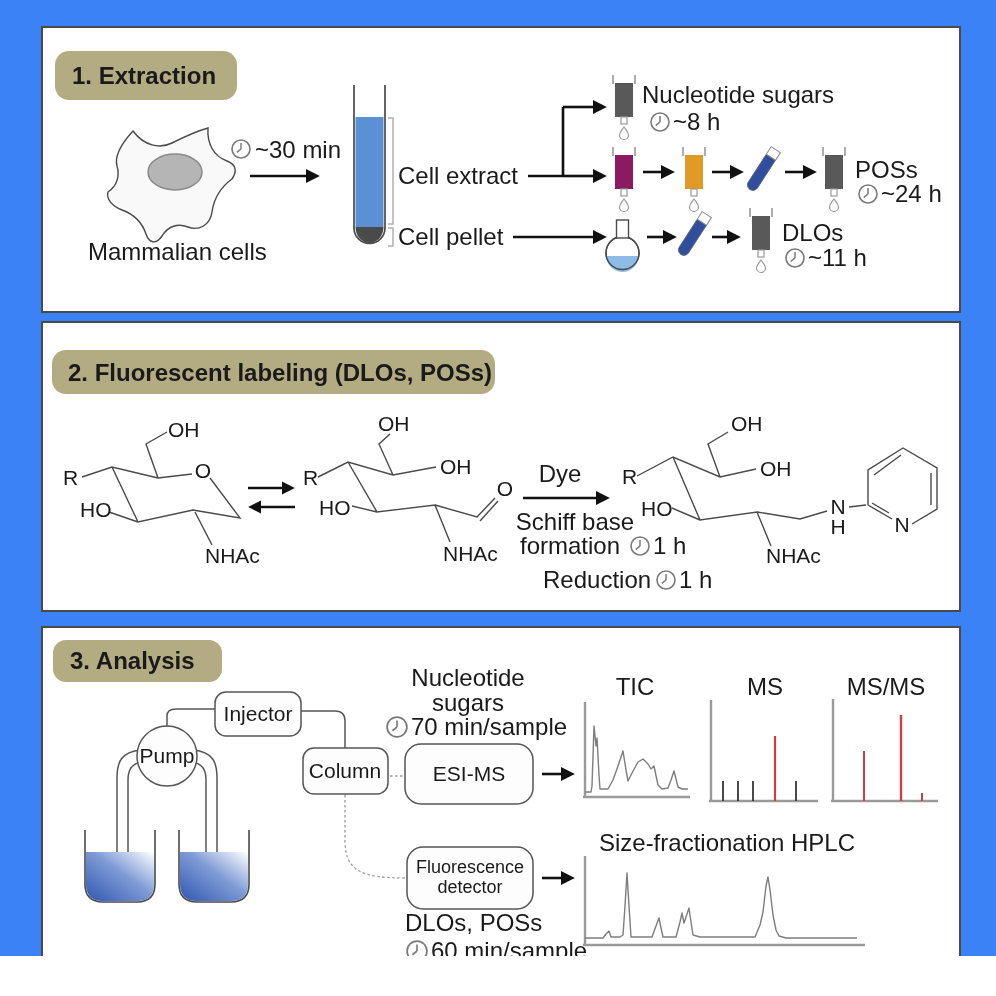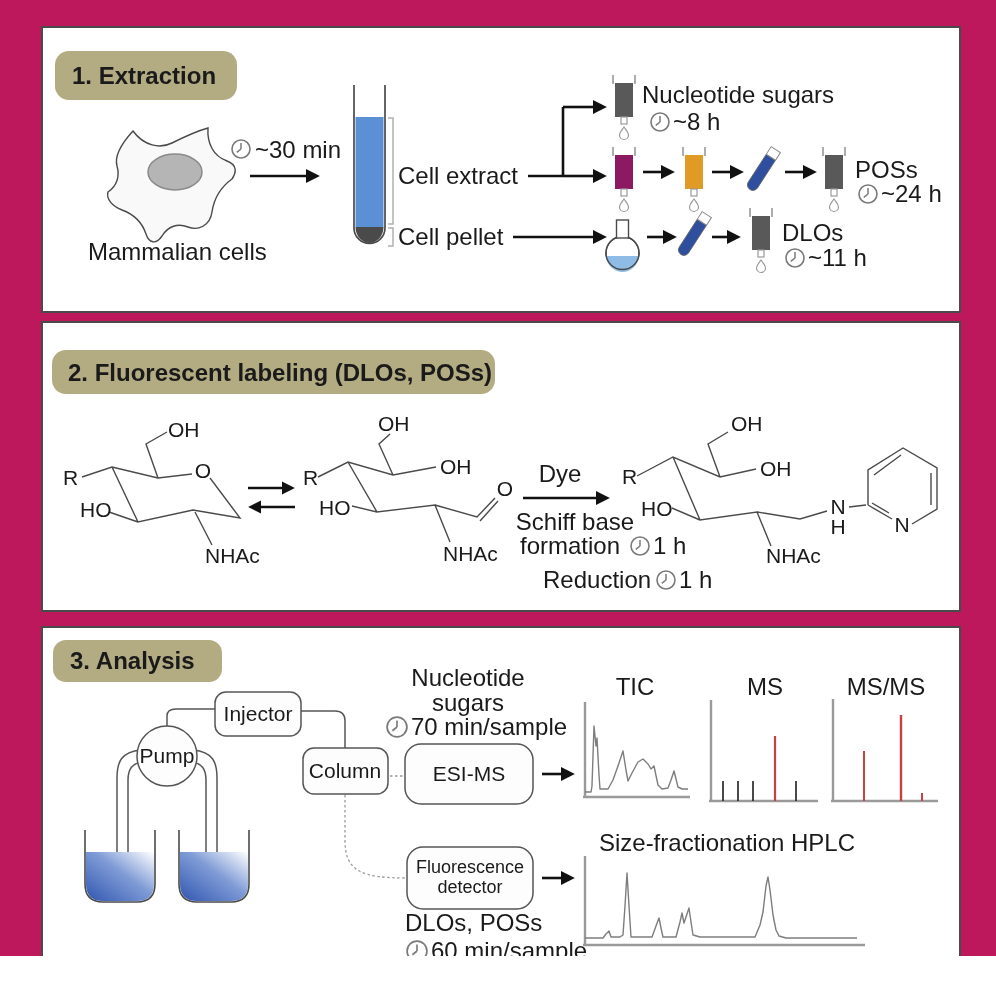"1. Extraction" #stage { background: #be185d -> #3b82f6 }
